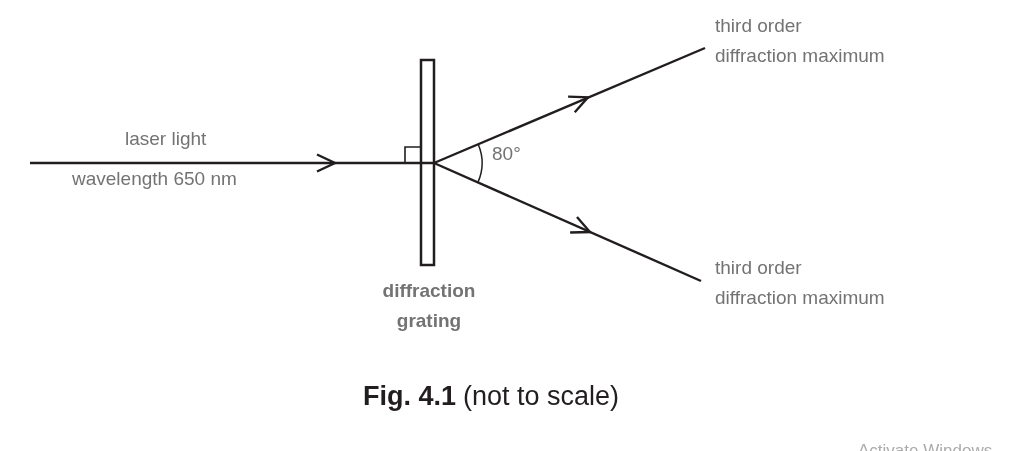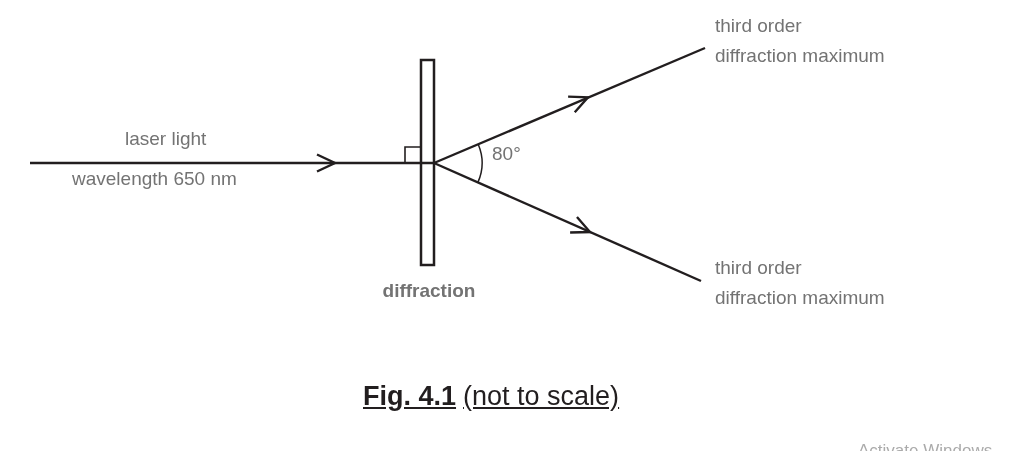"grating" div { html: none -> <div>grating</div> }
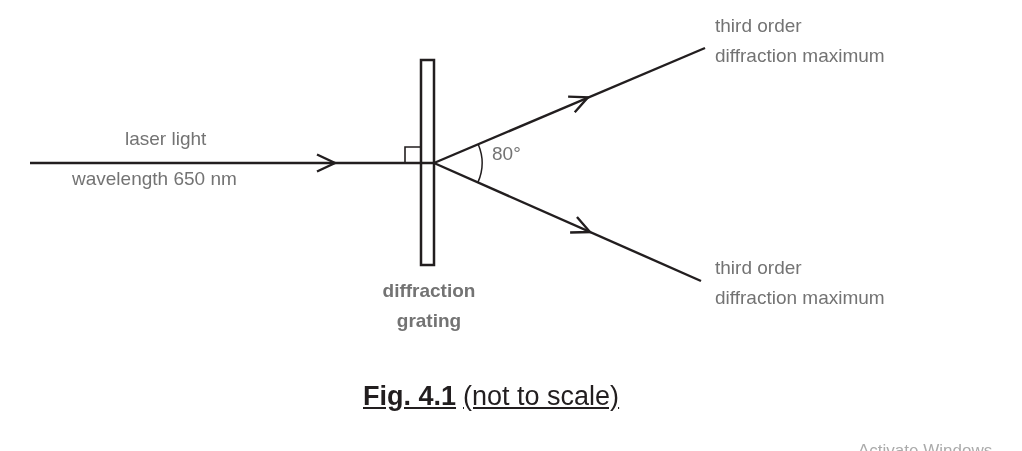"Fig. 4.1 (not to scale)" .caption { text-decoration: underline -> none }
